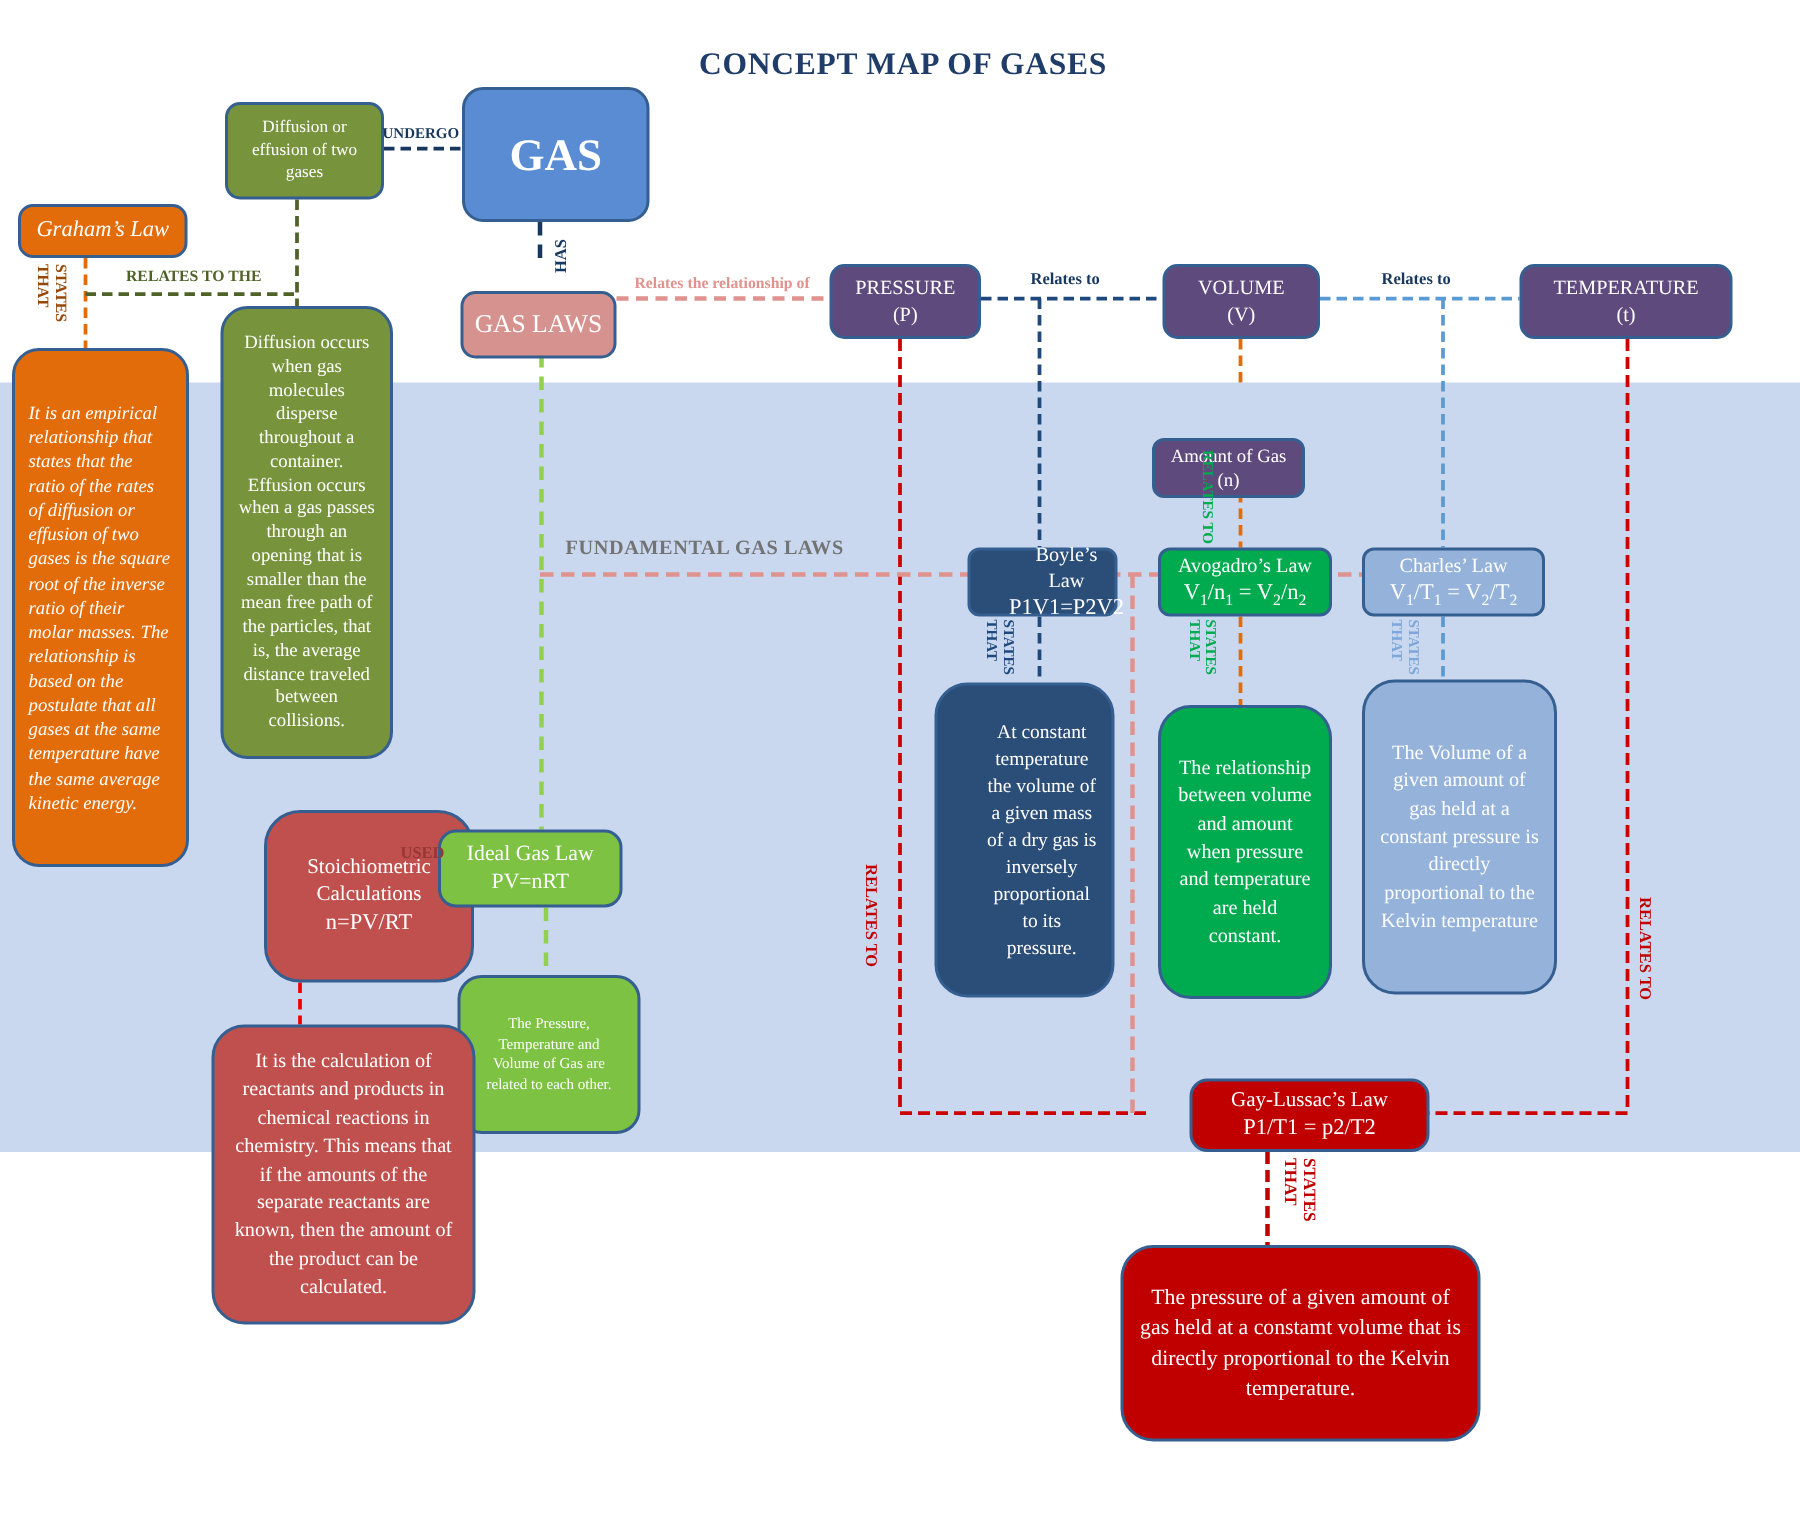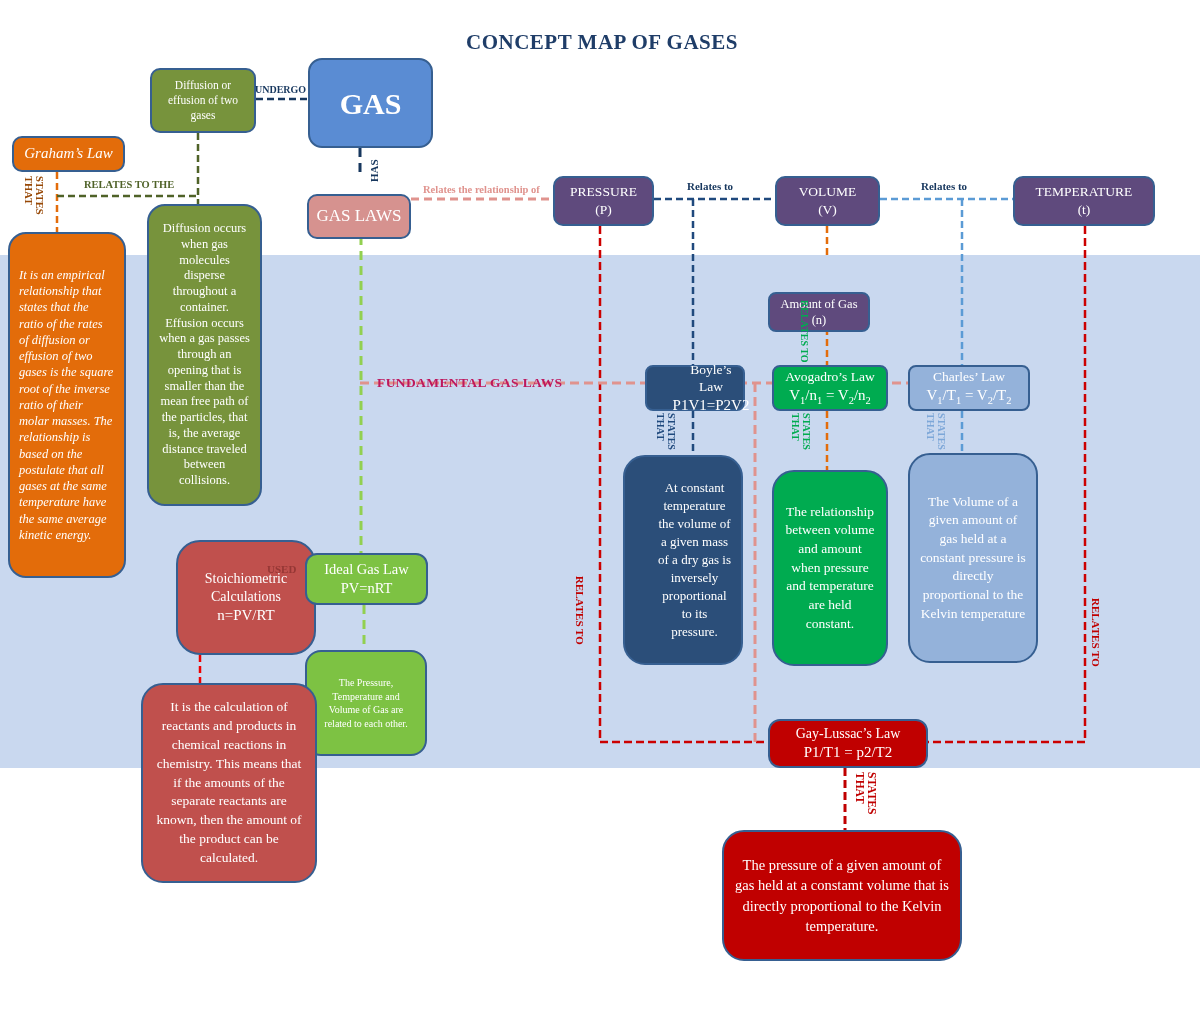"FUNDAMENTAL GAS LAWS" div.lbl { color: #be185d -> #737373; top: 375px -> 357px }
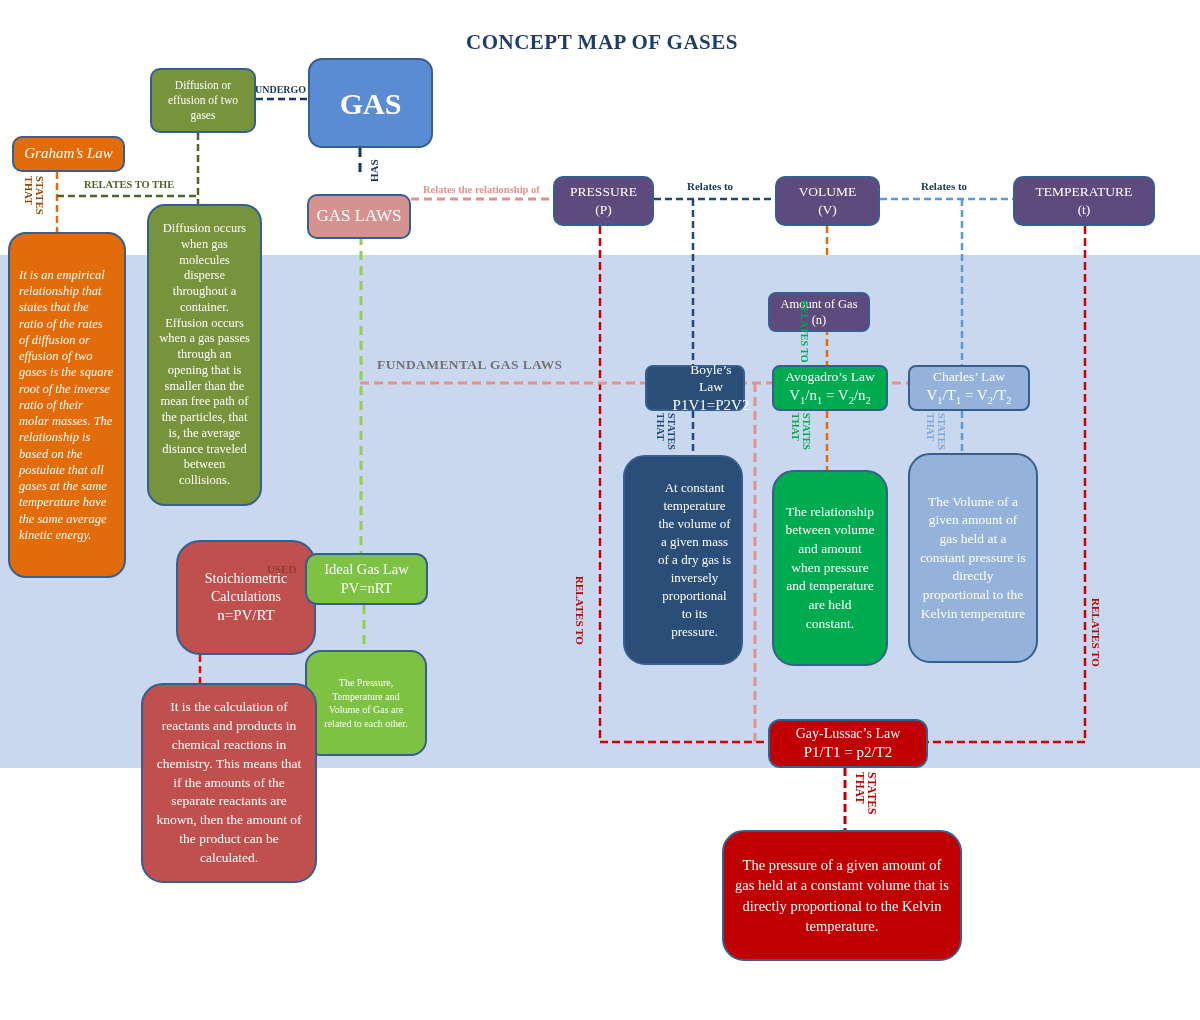"Ideal Gas Law" div.node { left: 305px -> 292px }
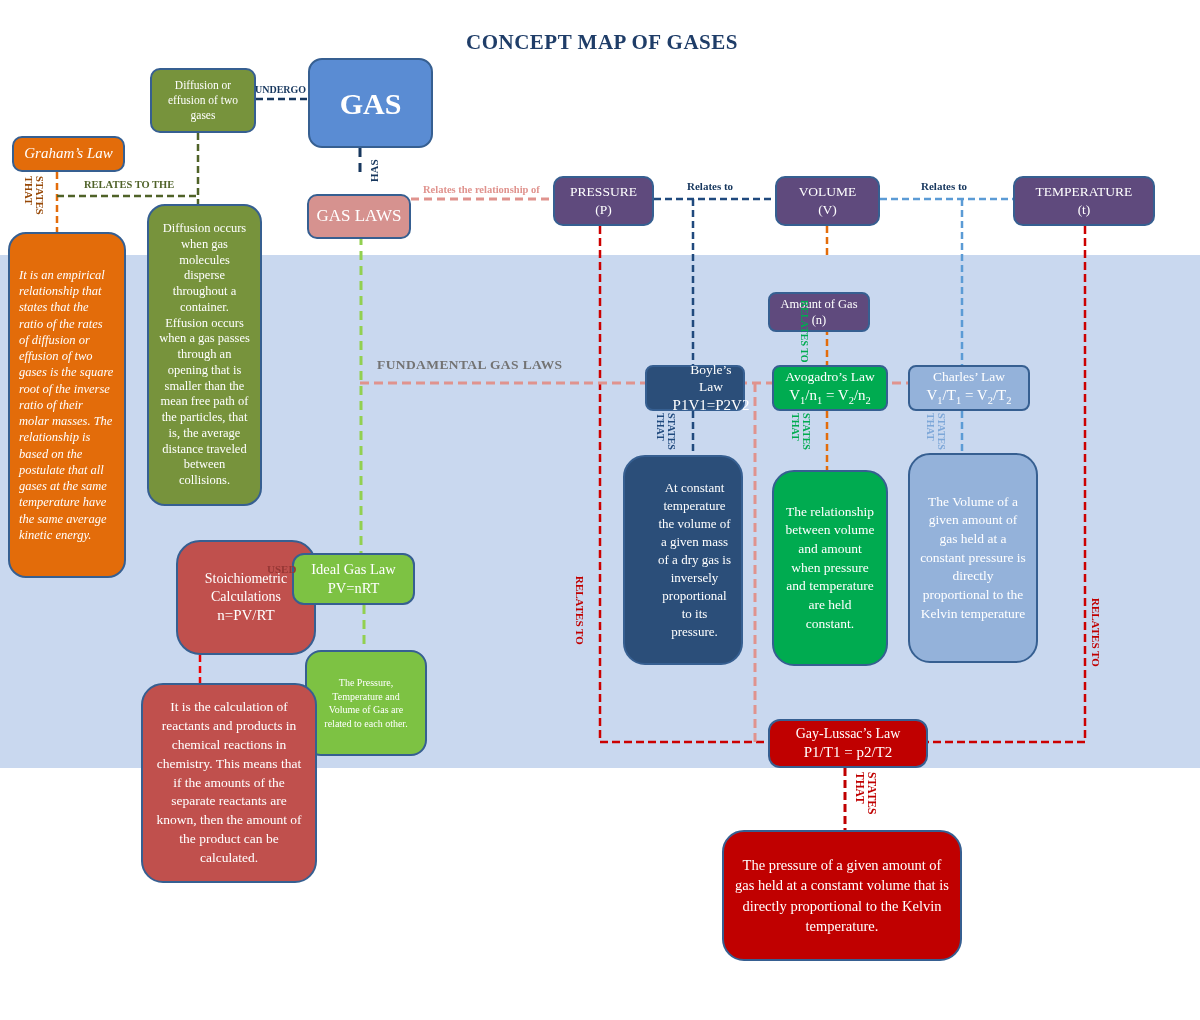"Gay-Lussac’s Law" .b-red { margin-left: none -> 25px }
